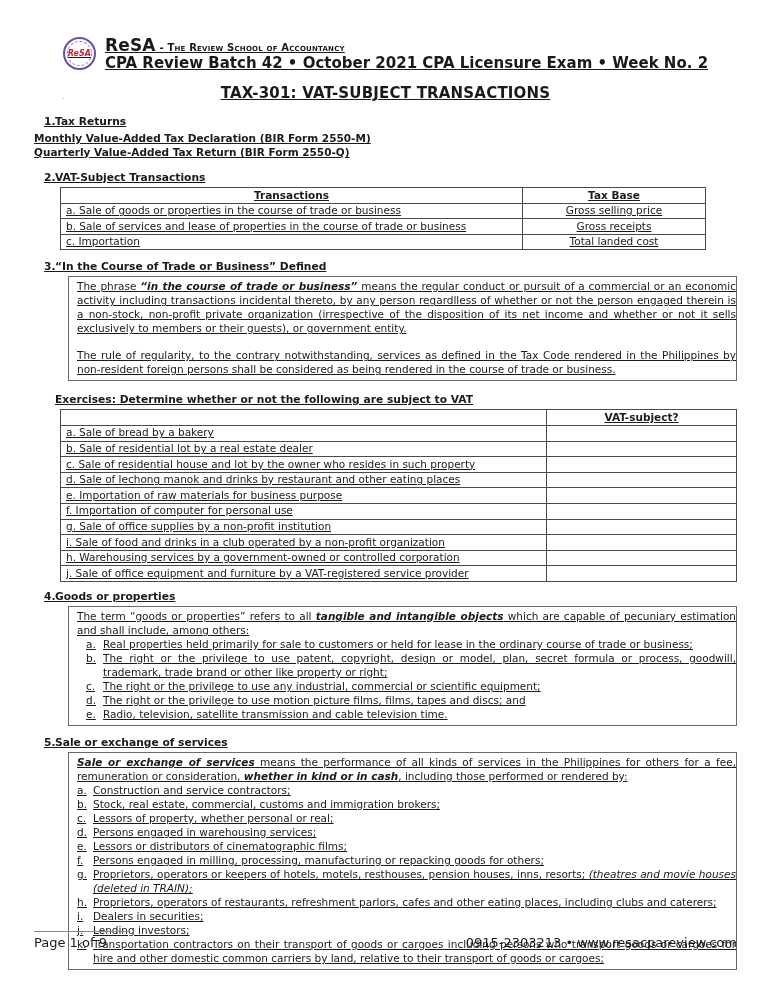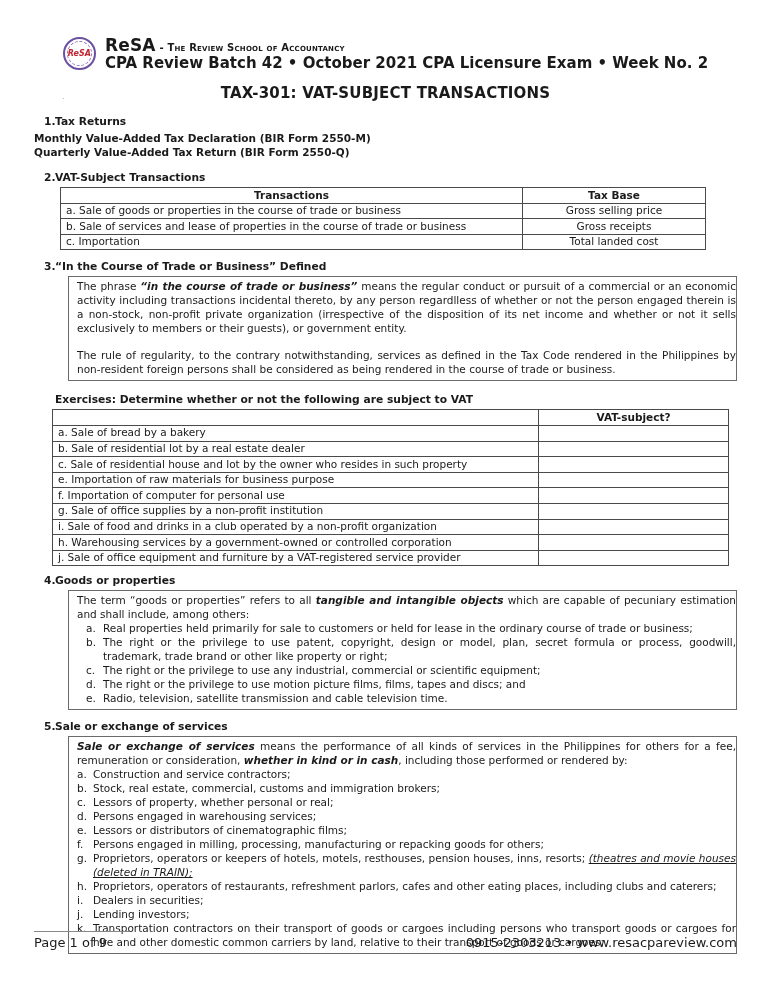"ReSA" .page { text-decoration: none -> underline }
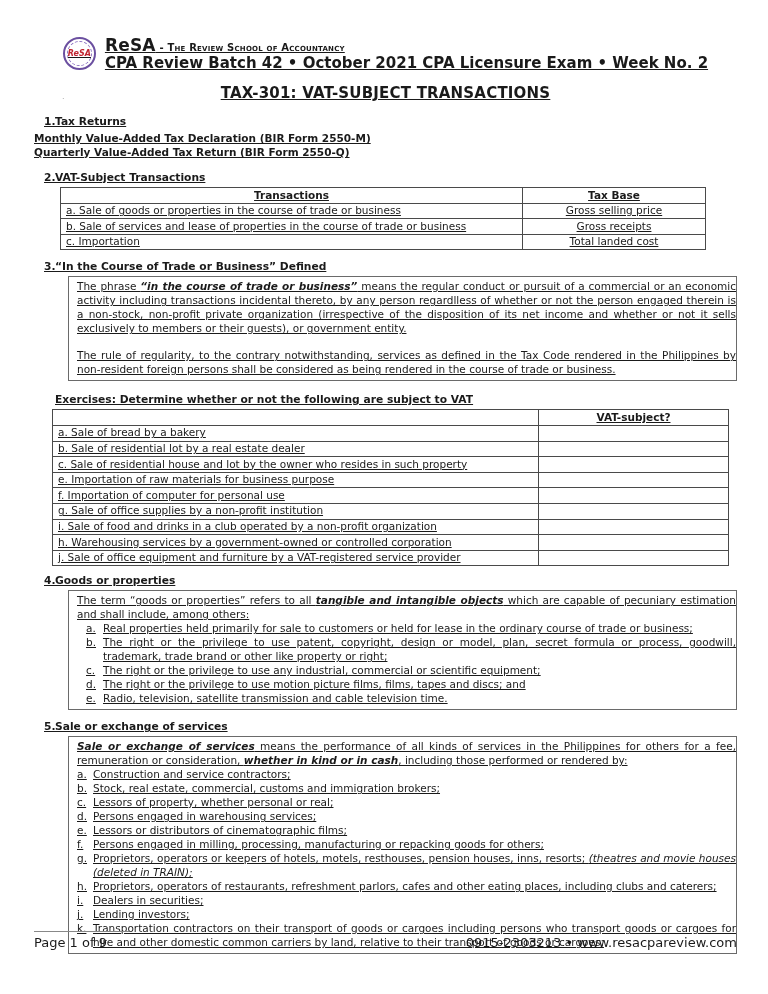"VAT-subject?" .tbl-ex { margin-left: 18px -> 26px }
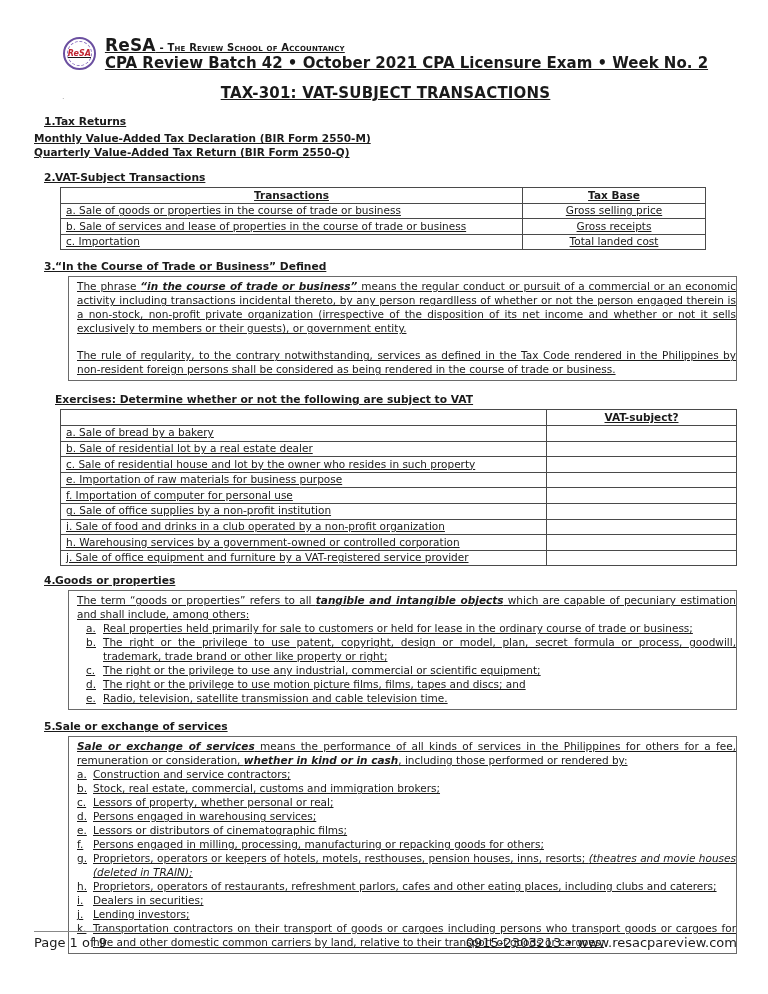"d. Sale of lechong manok" tr { html: none -> <tr> <td>d. Sale of lechong manok and drinks by restaurant and other eating places</td> <td></td> </tr> }
